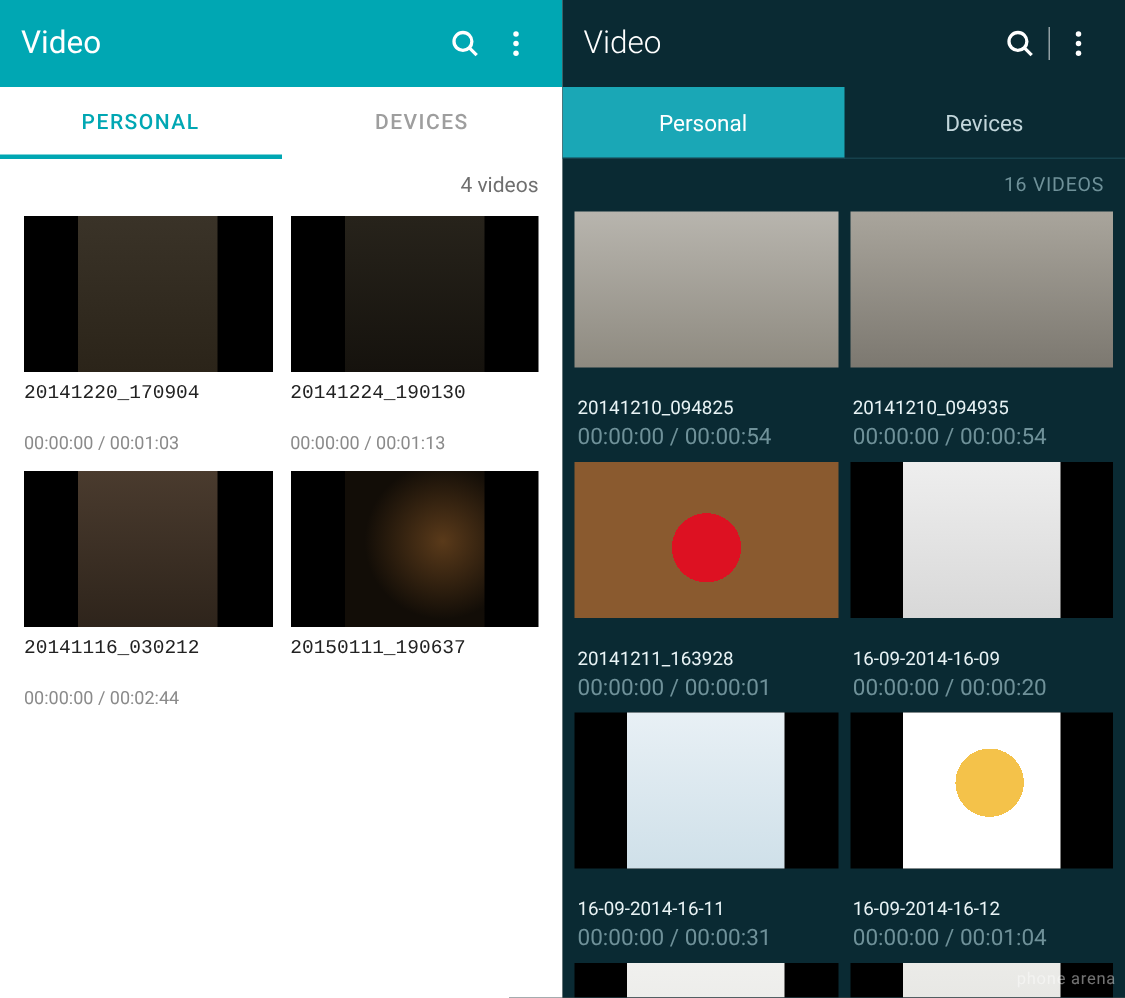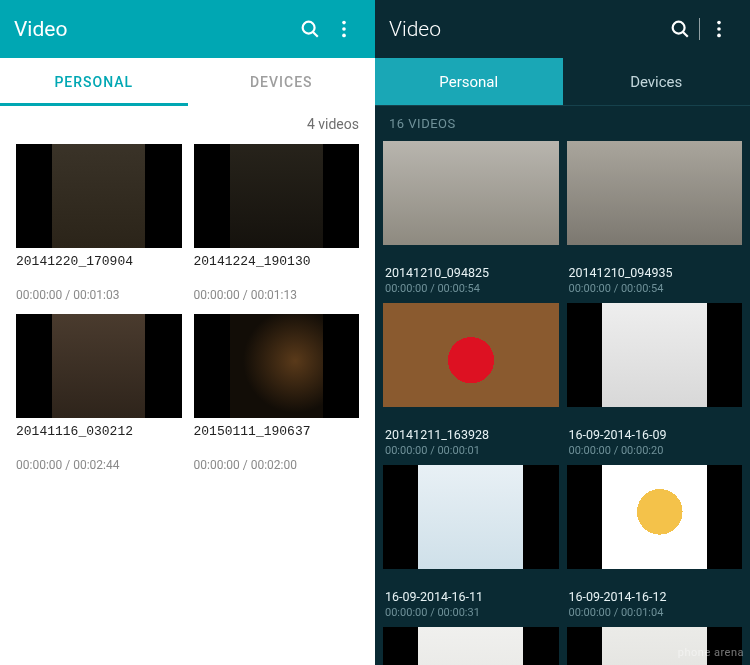"16 VIDEOS" .pane-right .count-row { text-align: left -> right }
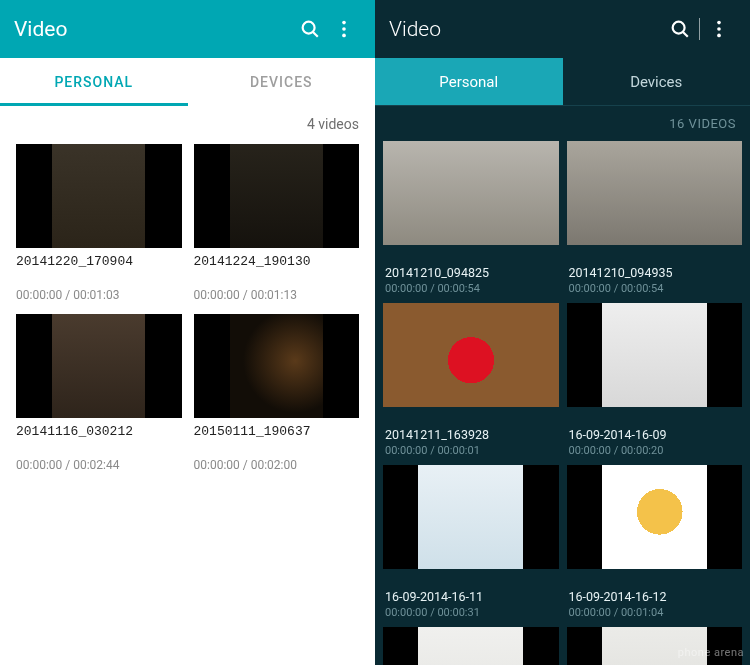"00:00:00 / 00:00:54" .pane-right .ftime { font-size: 11px -> 15px }
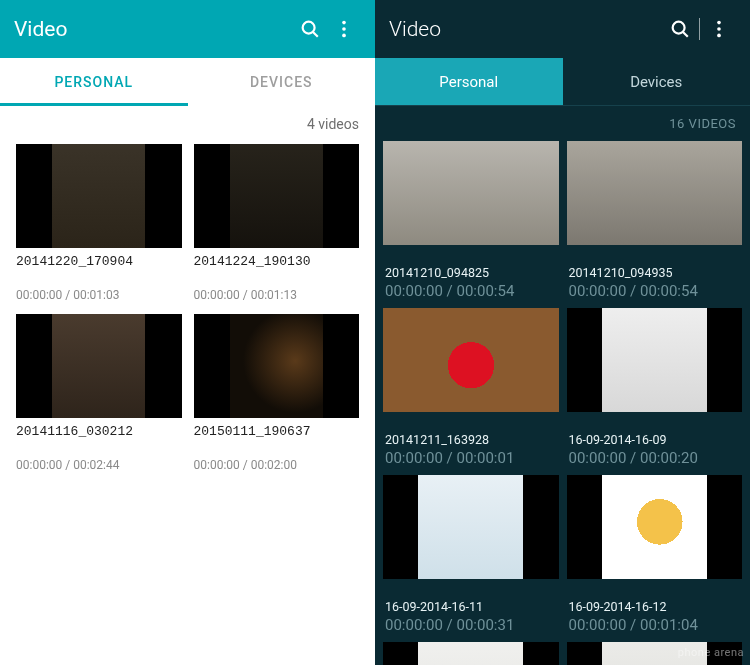"00:00:00 / 00:02:00" div.ftime { html: <div>00:00:00 / 00:02:00</div> -> none }
